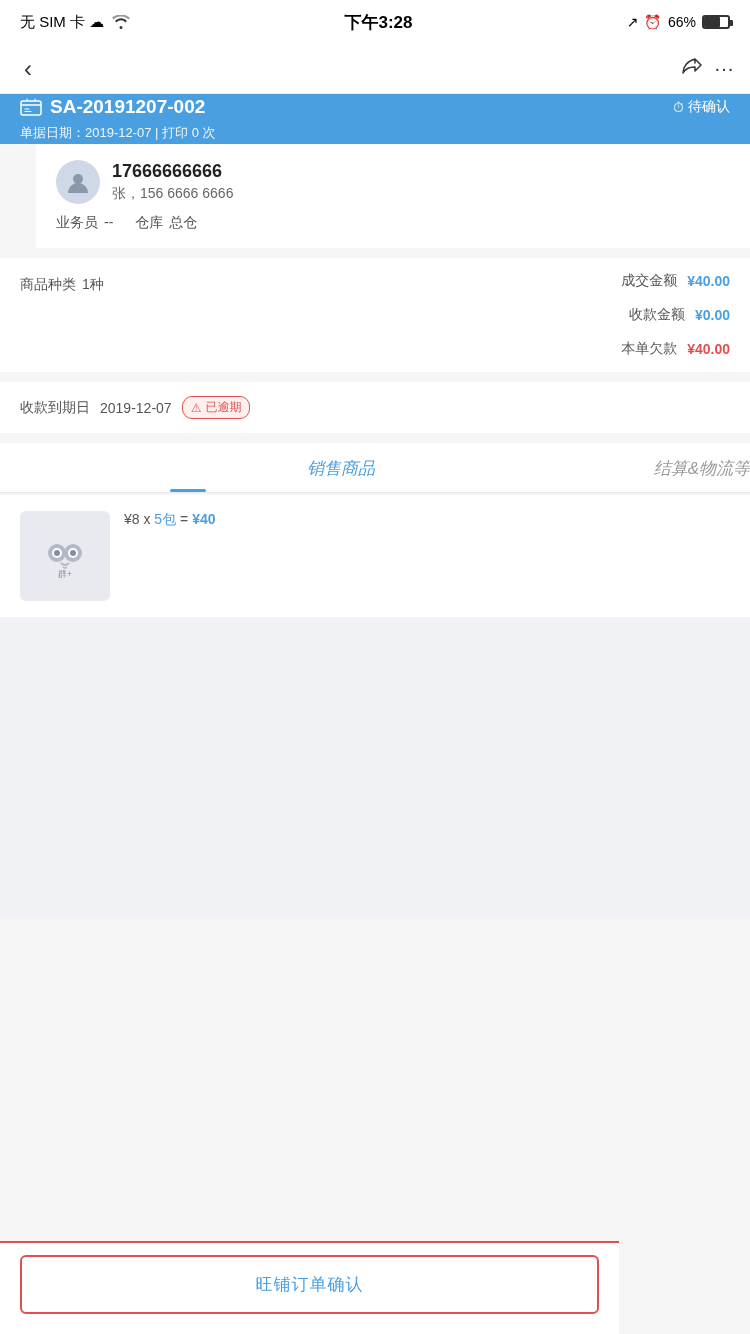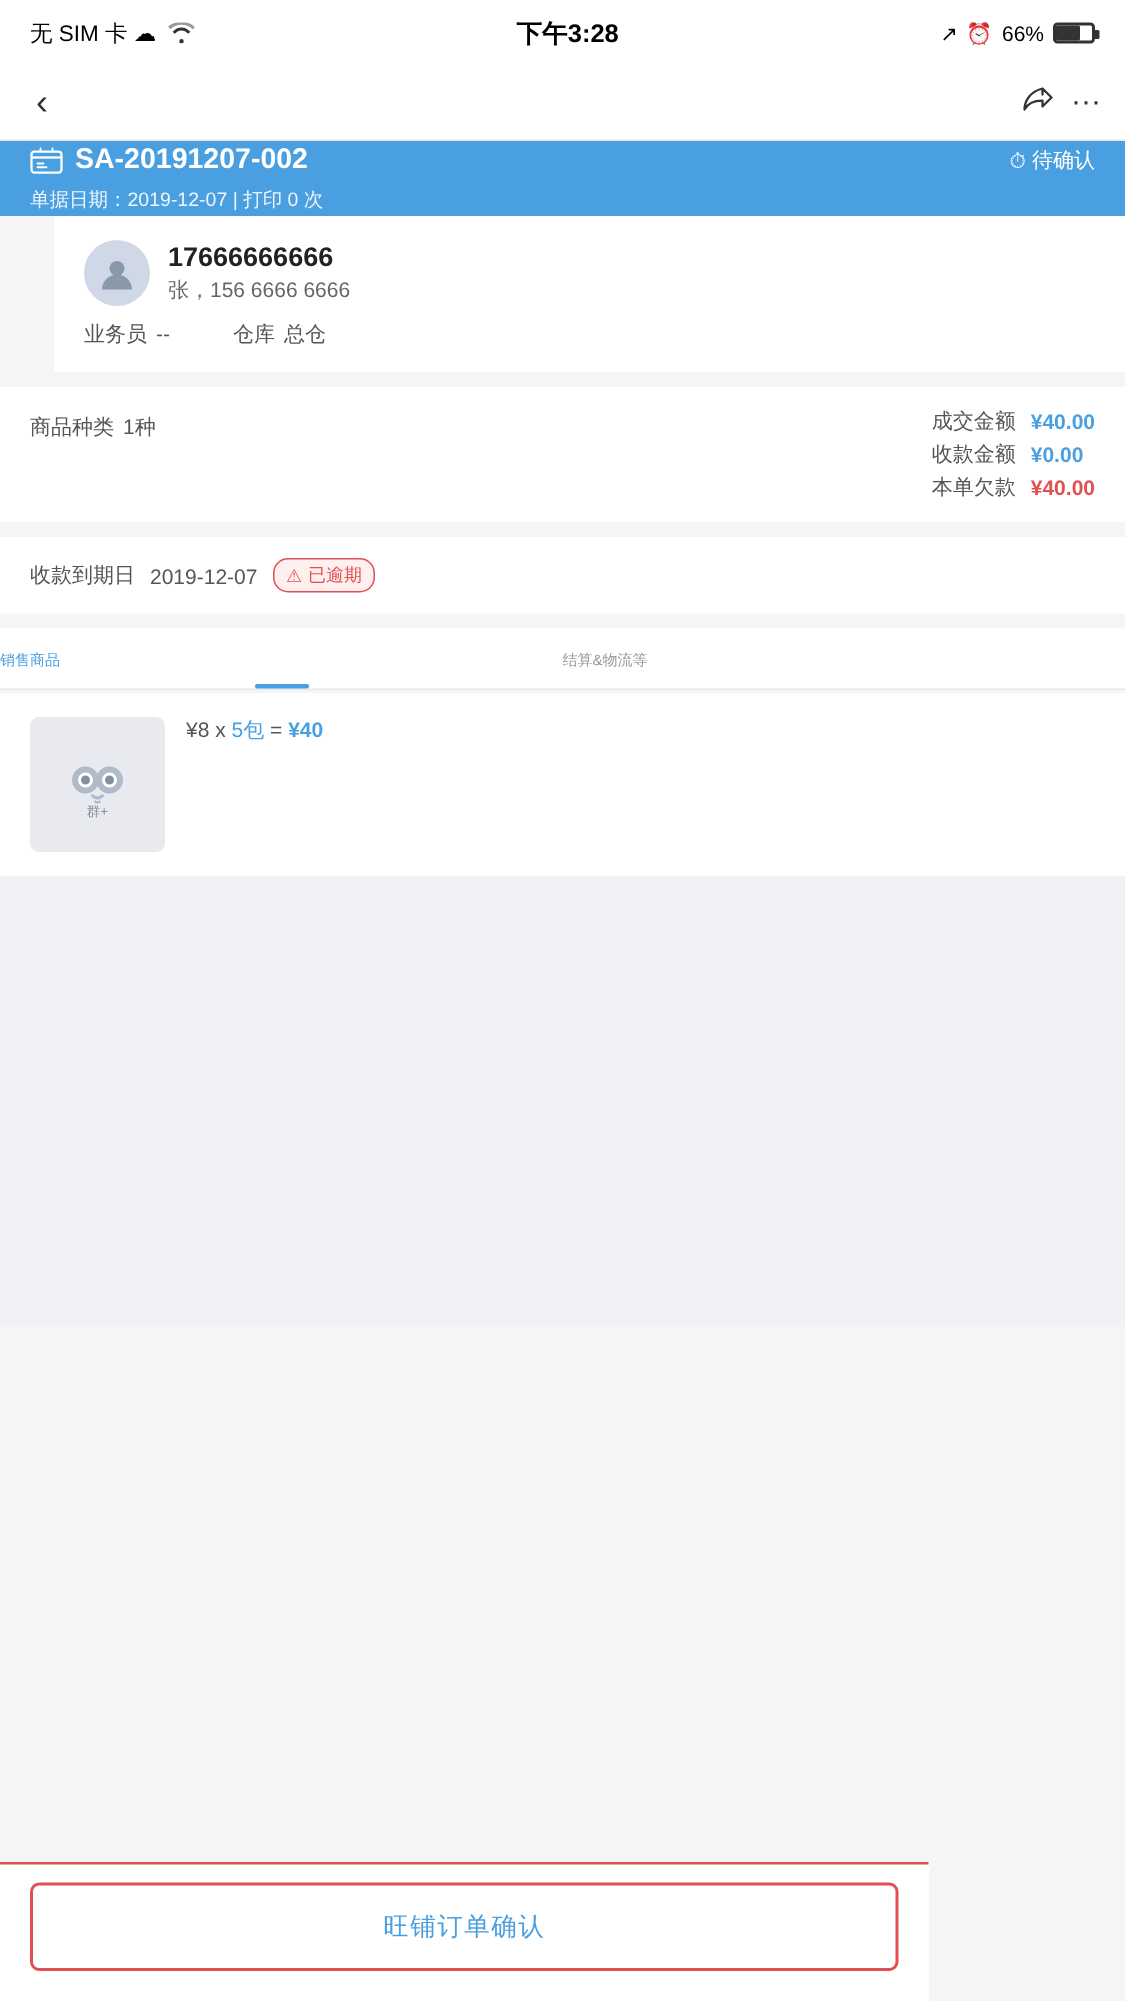"业务员" .meta-row { gap: 42px -> 22px }
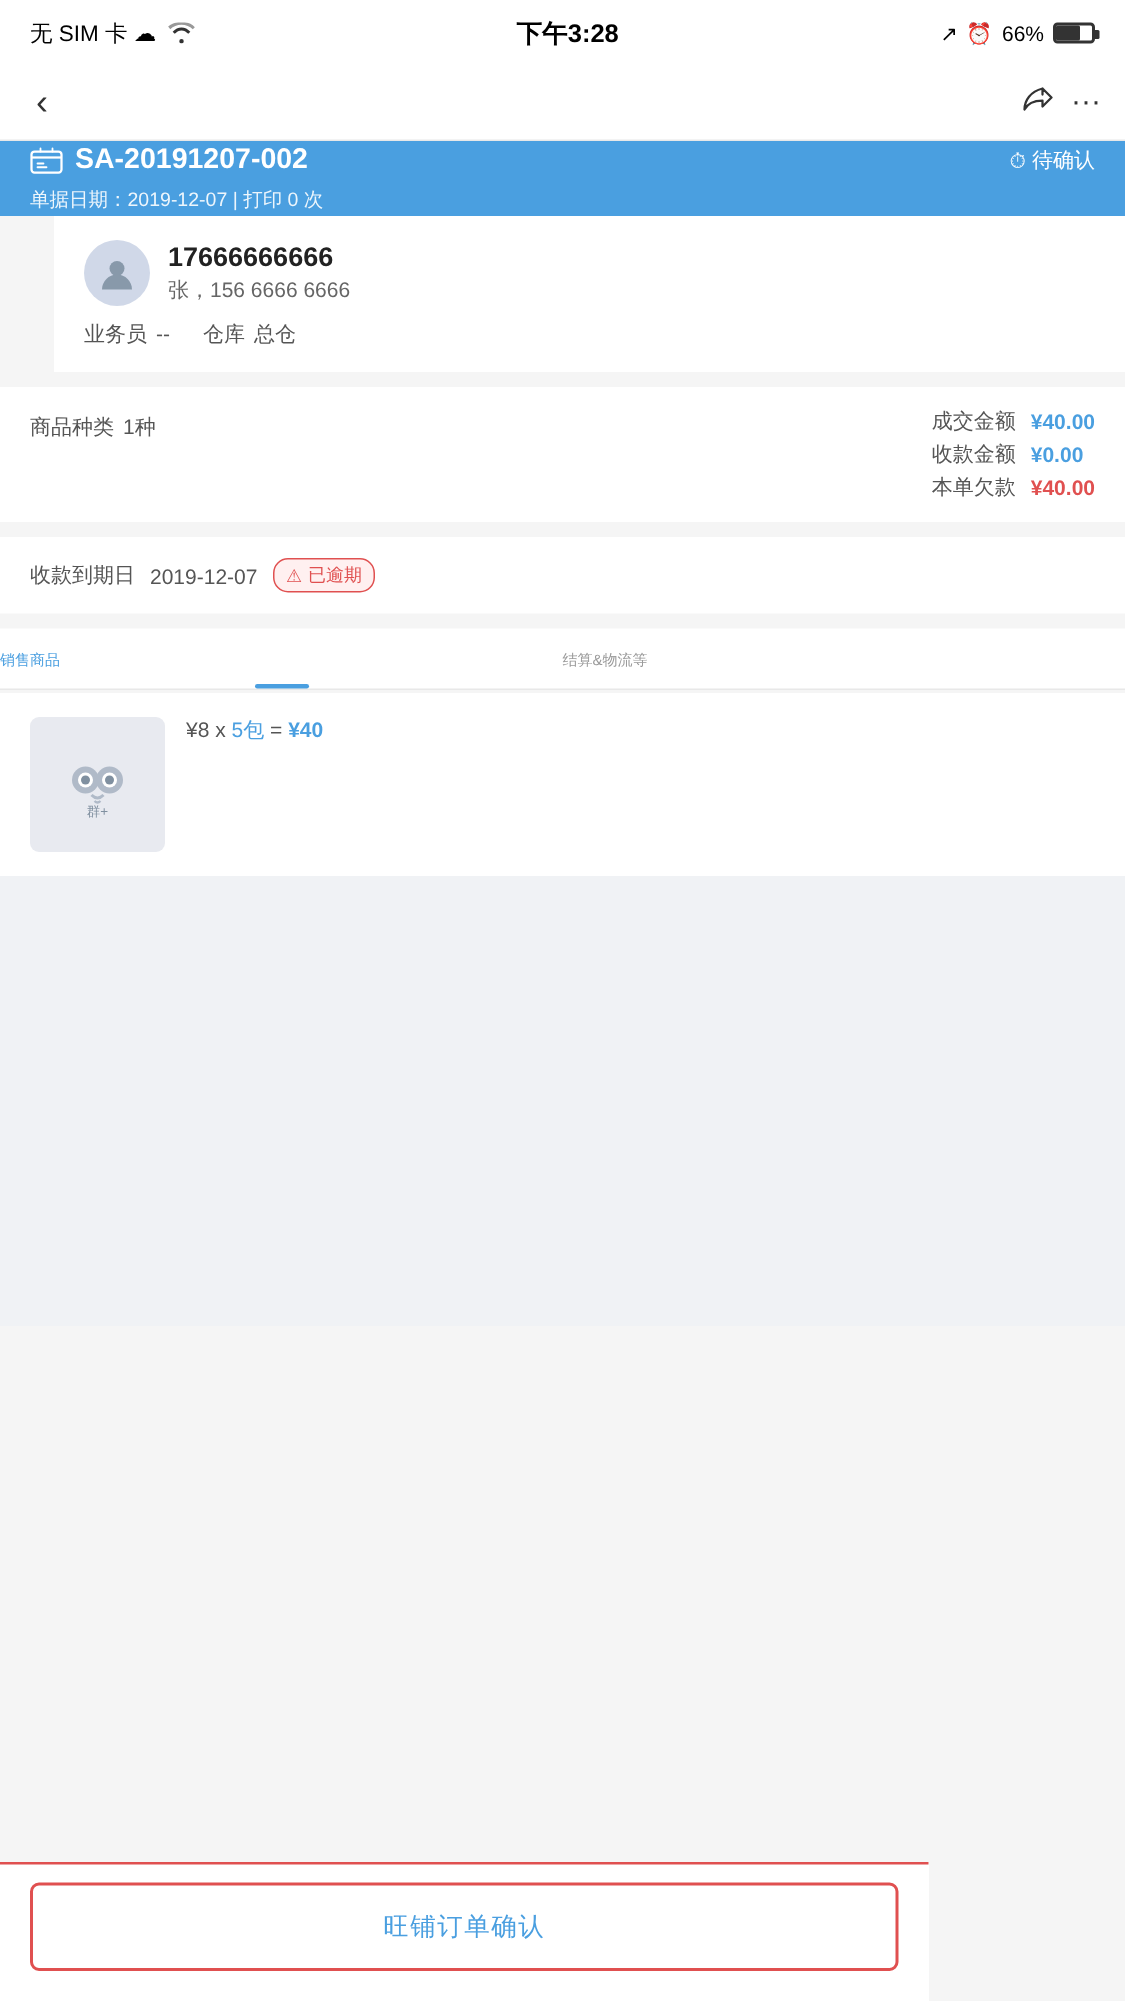"成交金额" .amounts-right { align-items: flex-start -> flex-end; gap: 4px -> 16px }
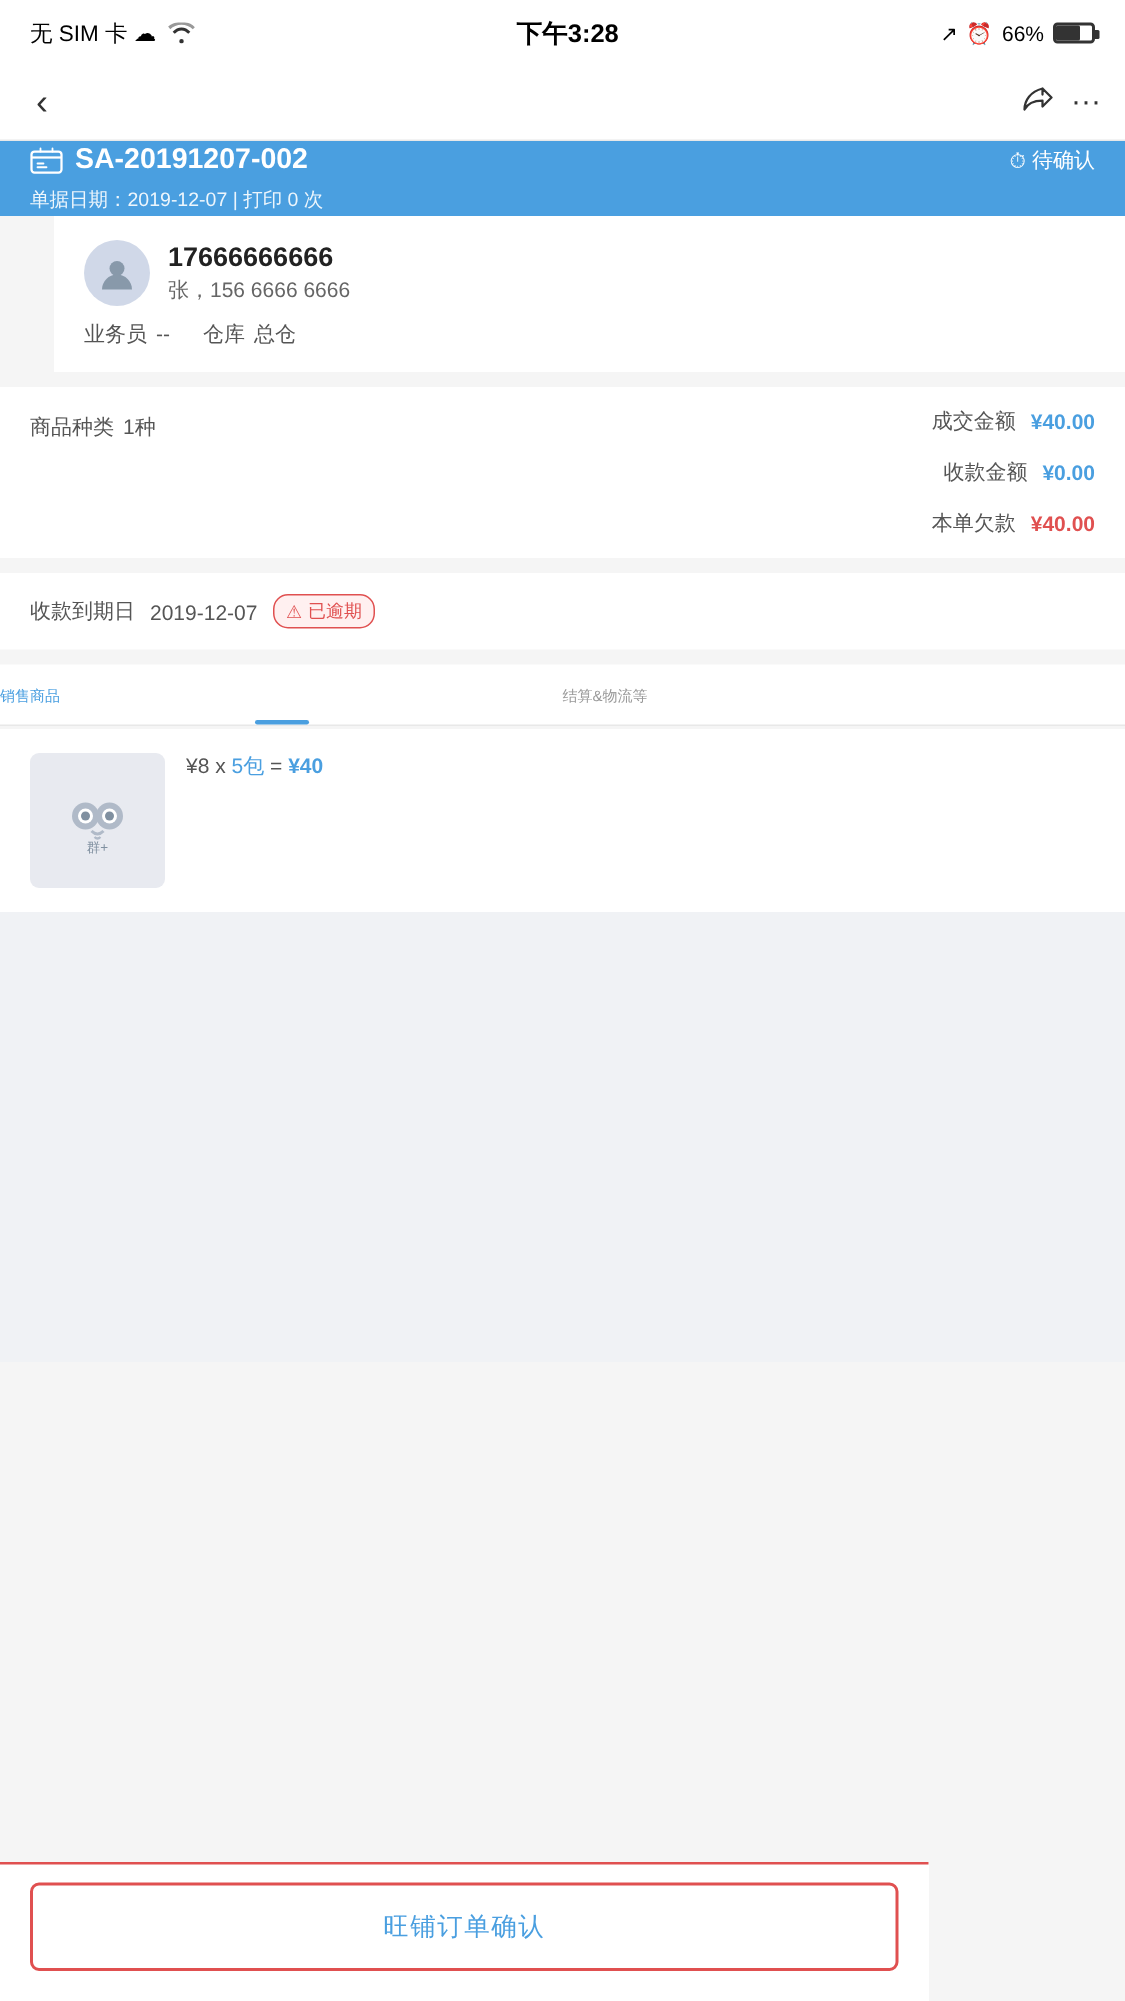"销售商品" .tab-item { font-size: 10px -> 17px; font-style: none -> italic; text-align: left -> right }
